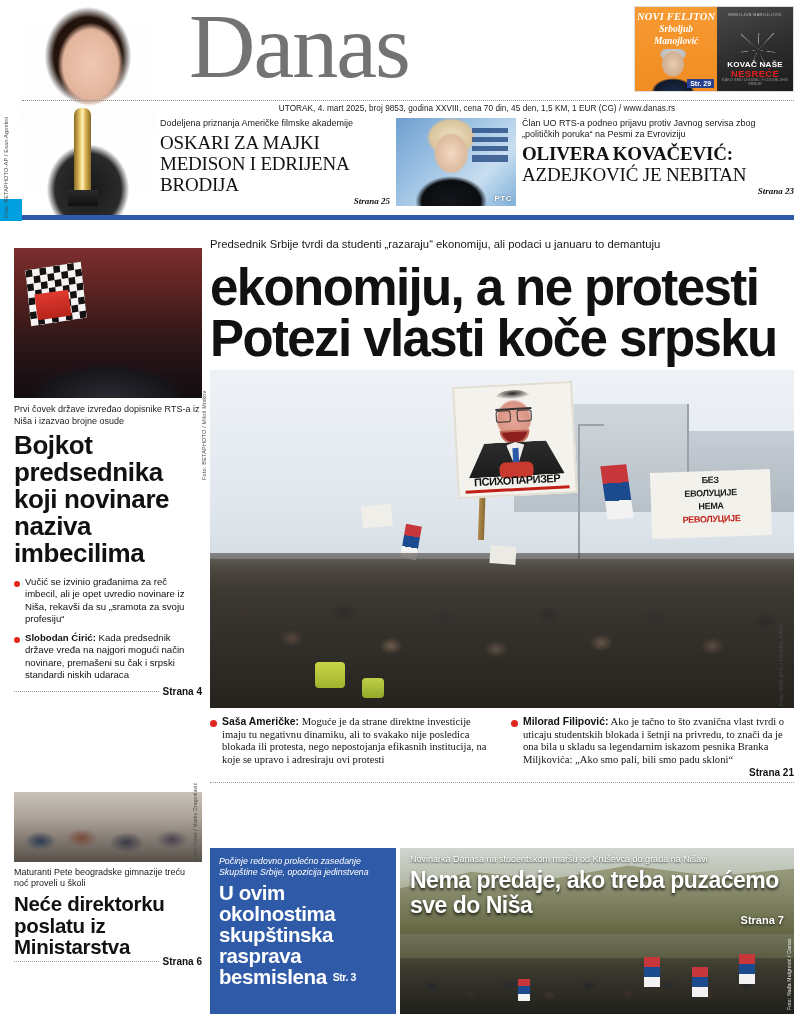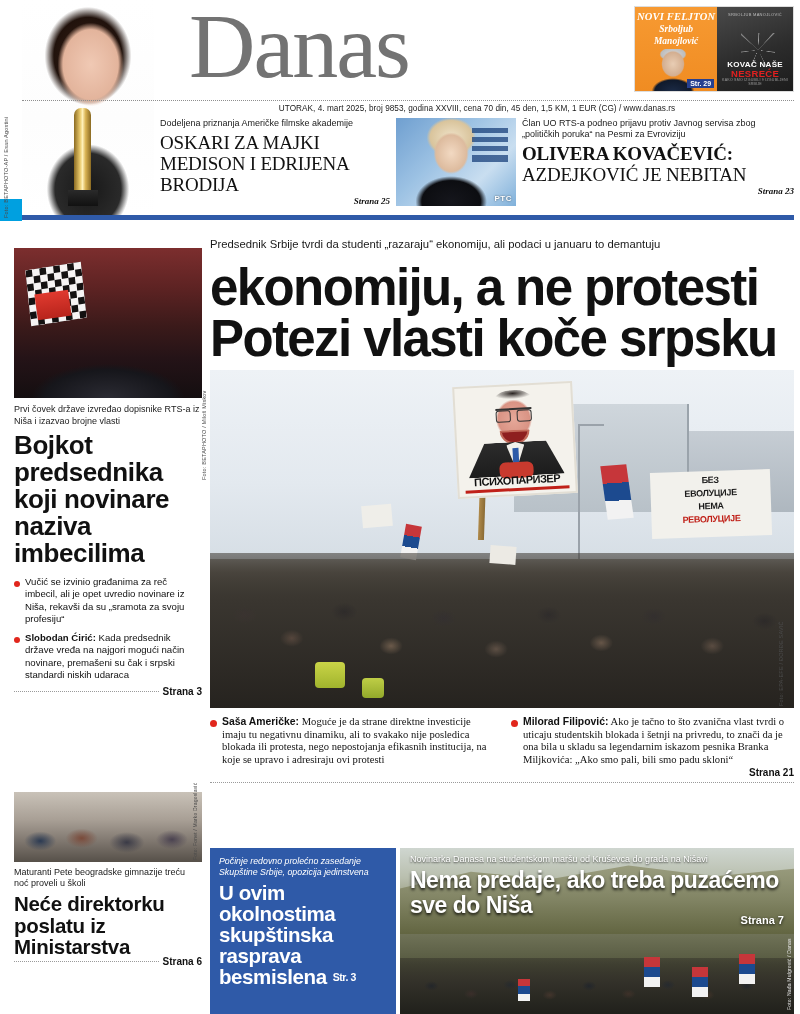"Prvi čovek države izvređao dopisnike" div.lc-kicker { text: vlasti -> osude }
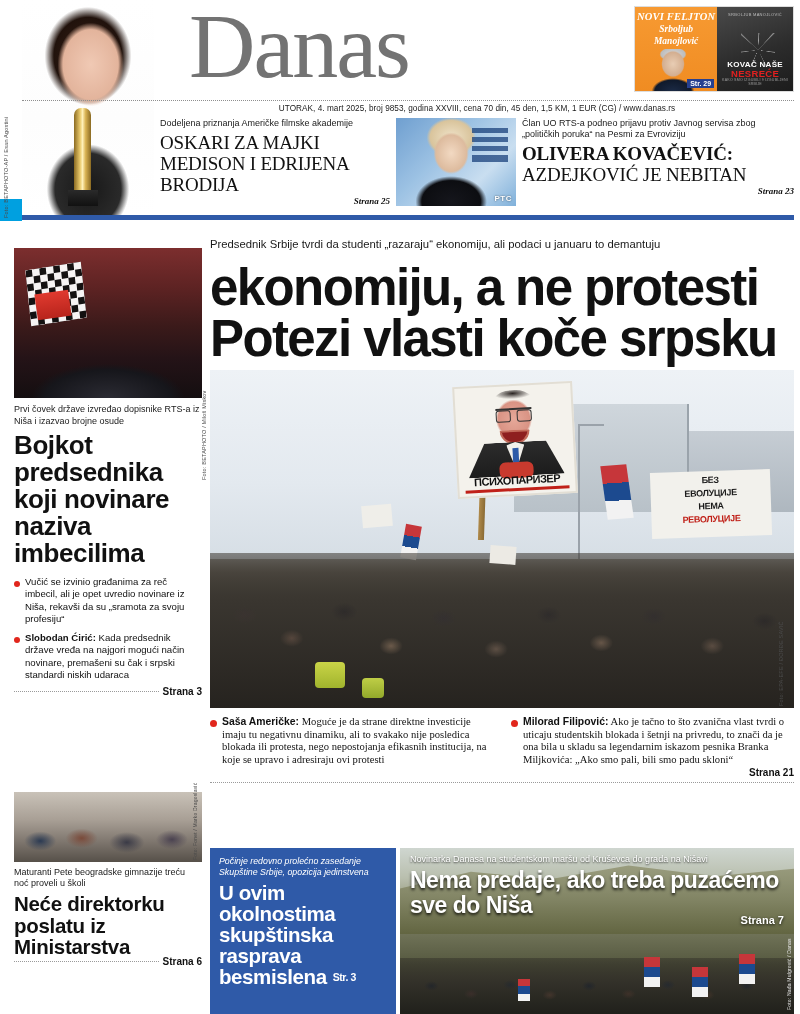"Strana 3" div.strana-right { text: 3 -> 4 }
